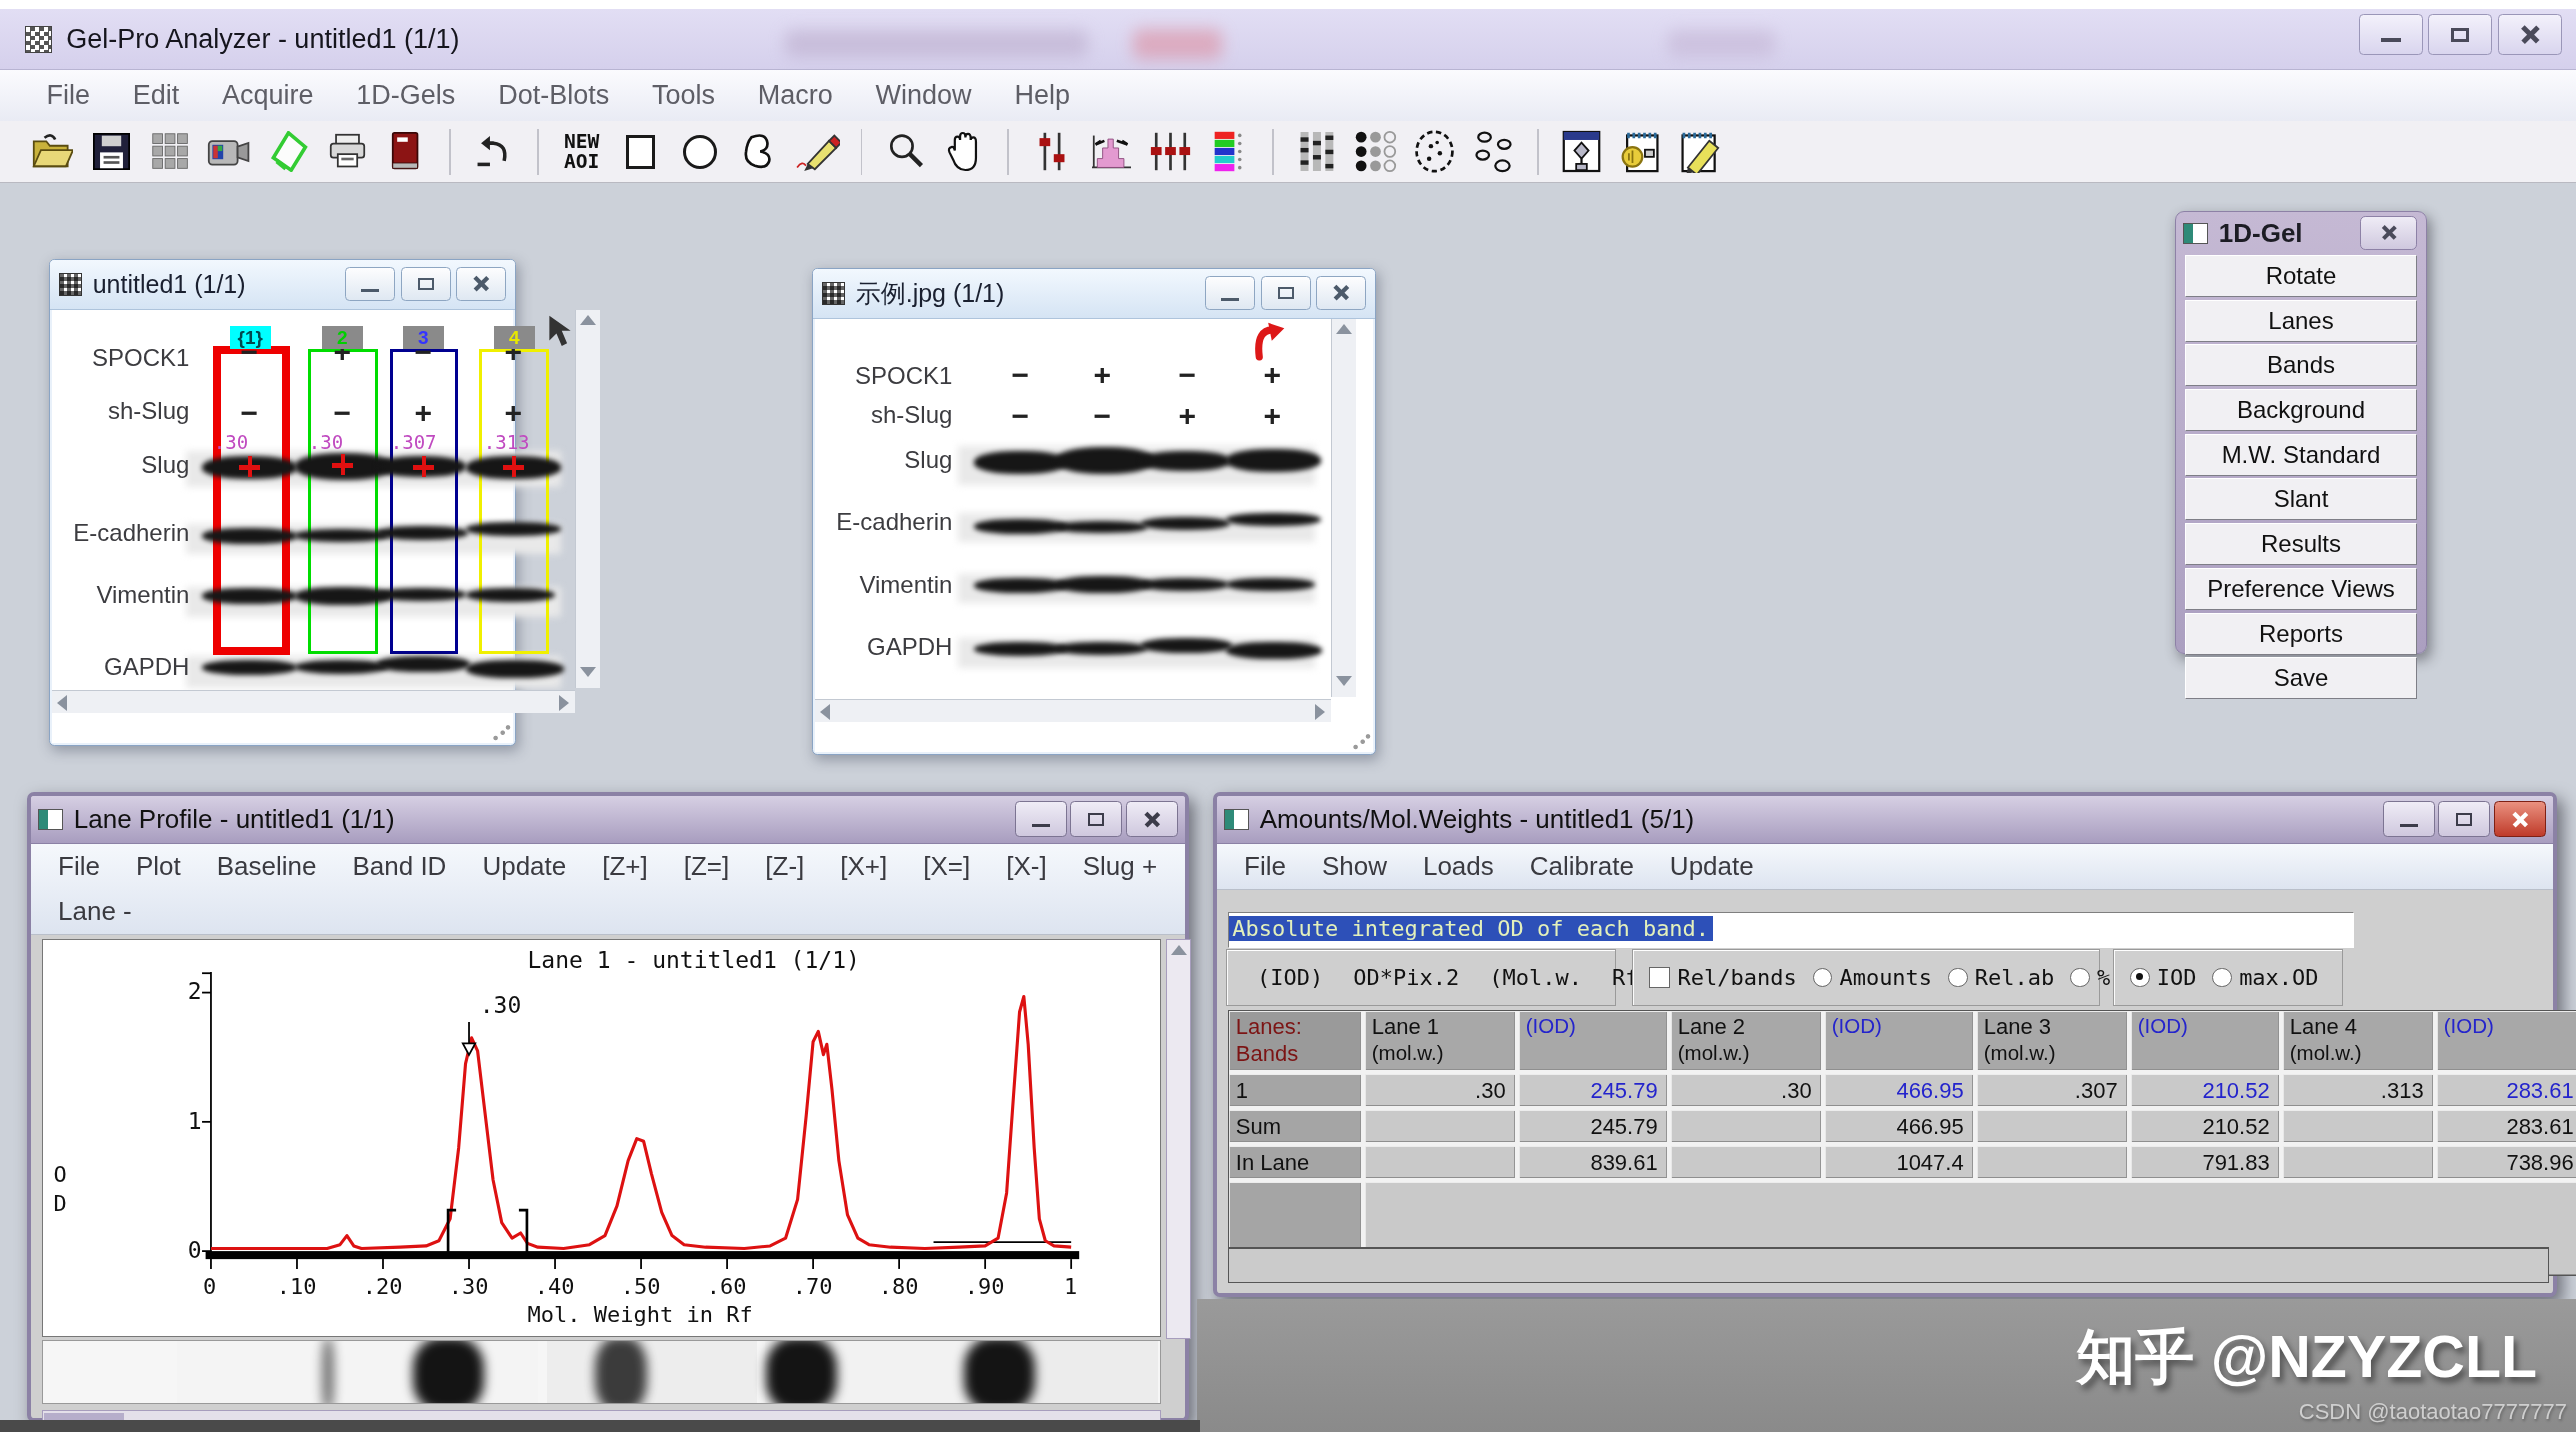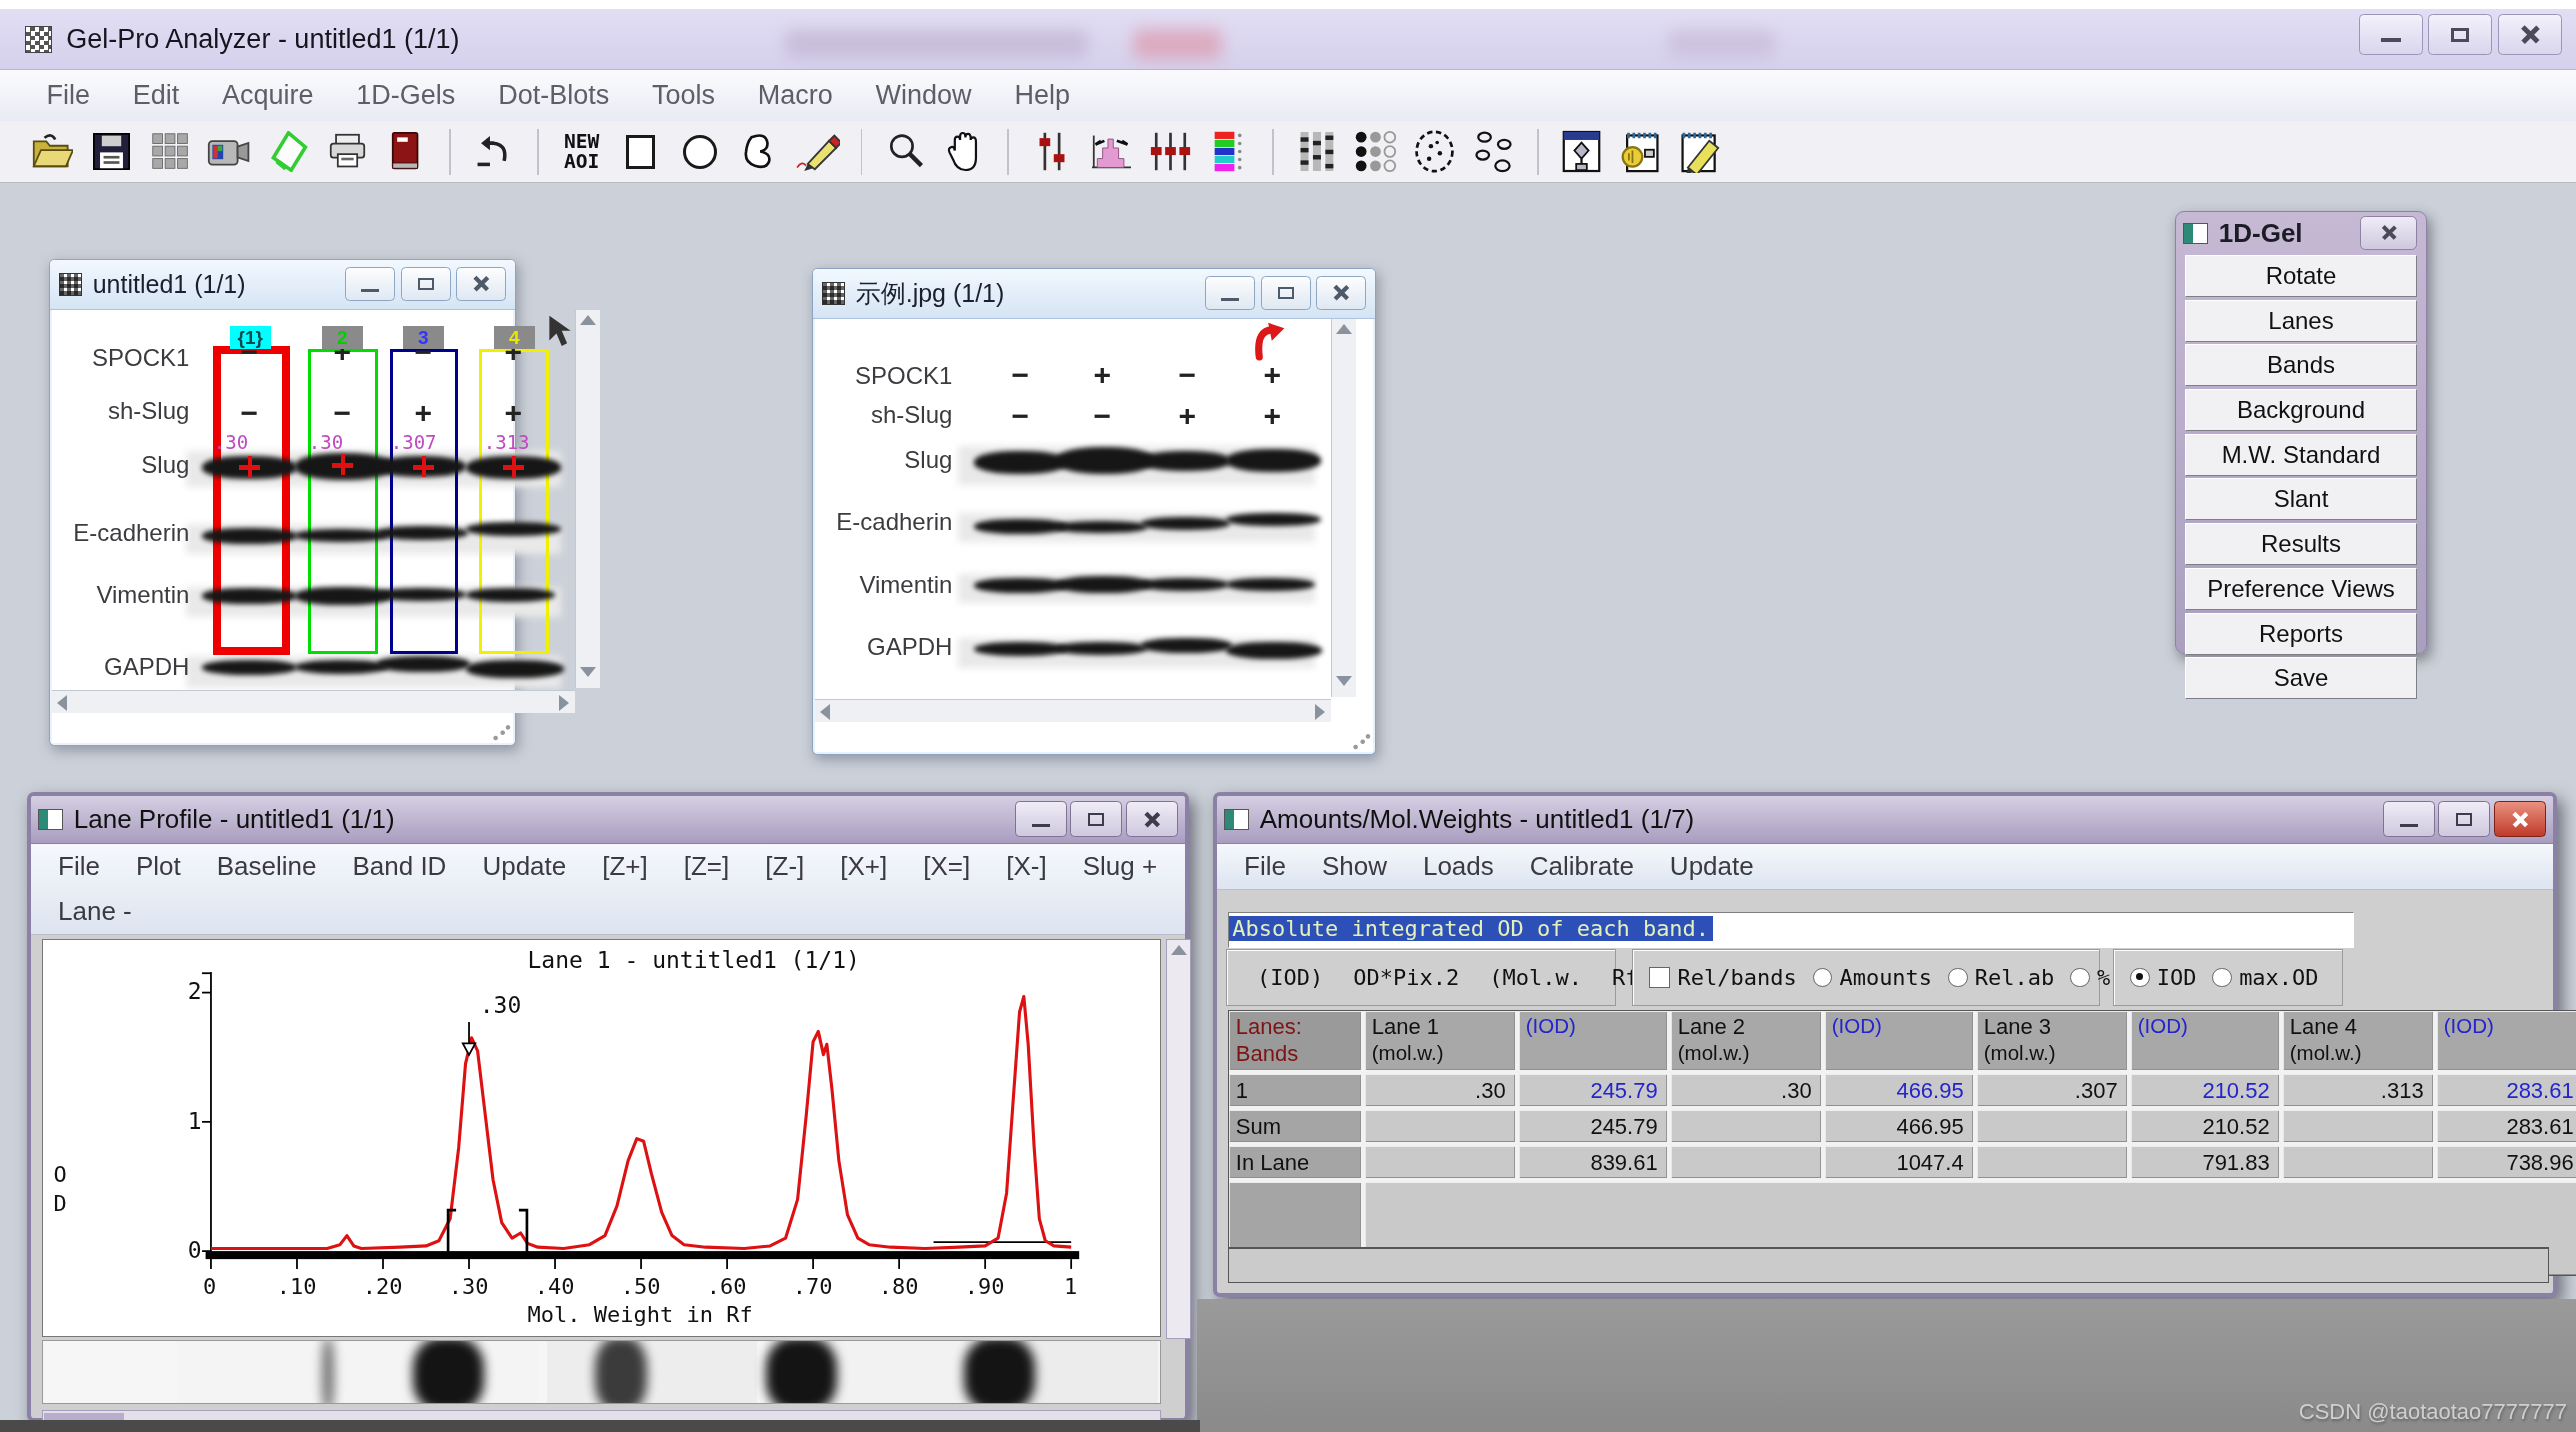"Amounts/Mol.Weights - untitled1 (1/7)" span.title { text: 1/7 -> 5/1 }
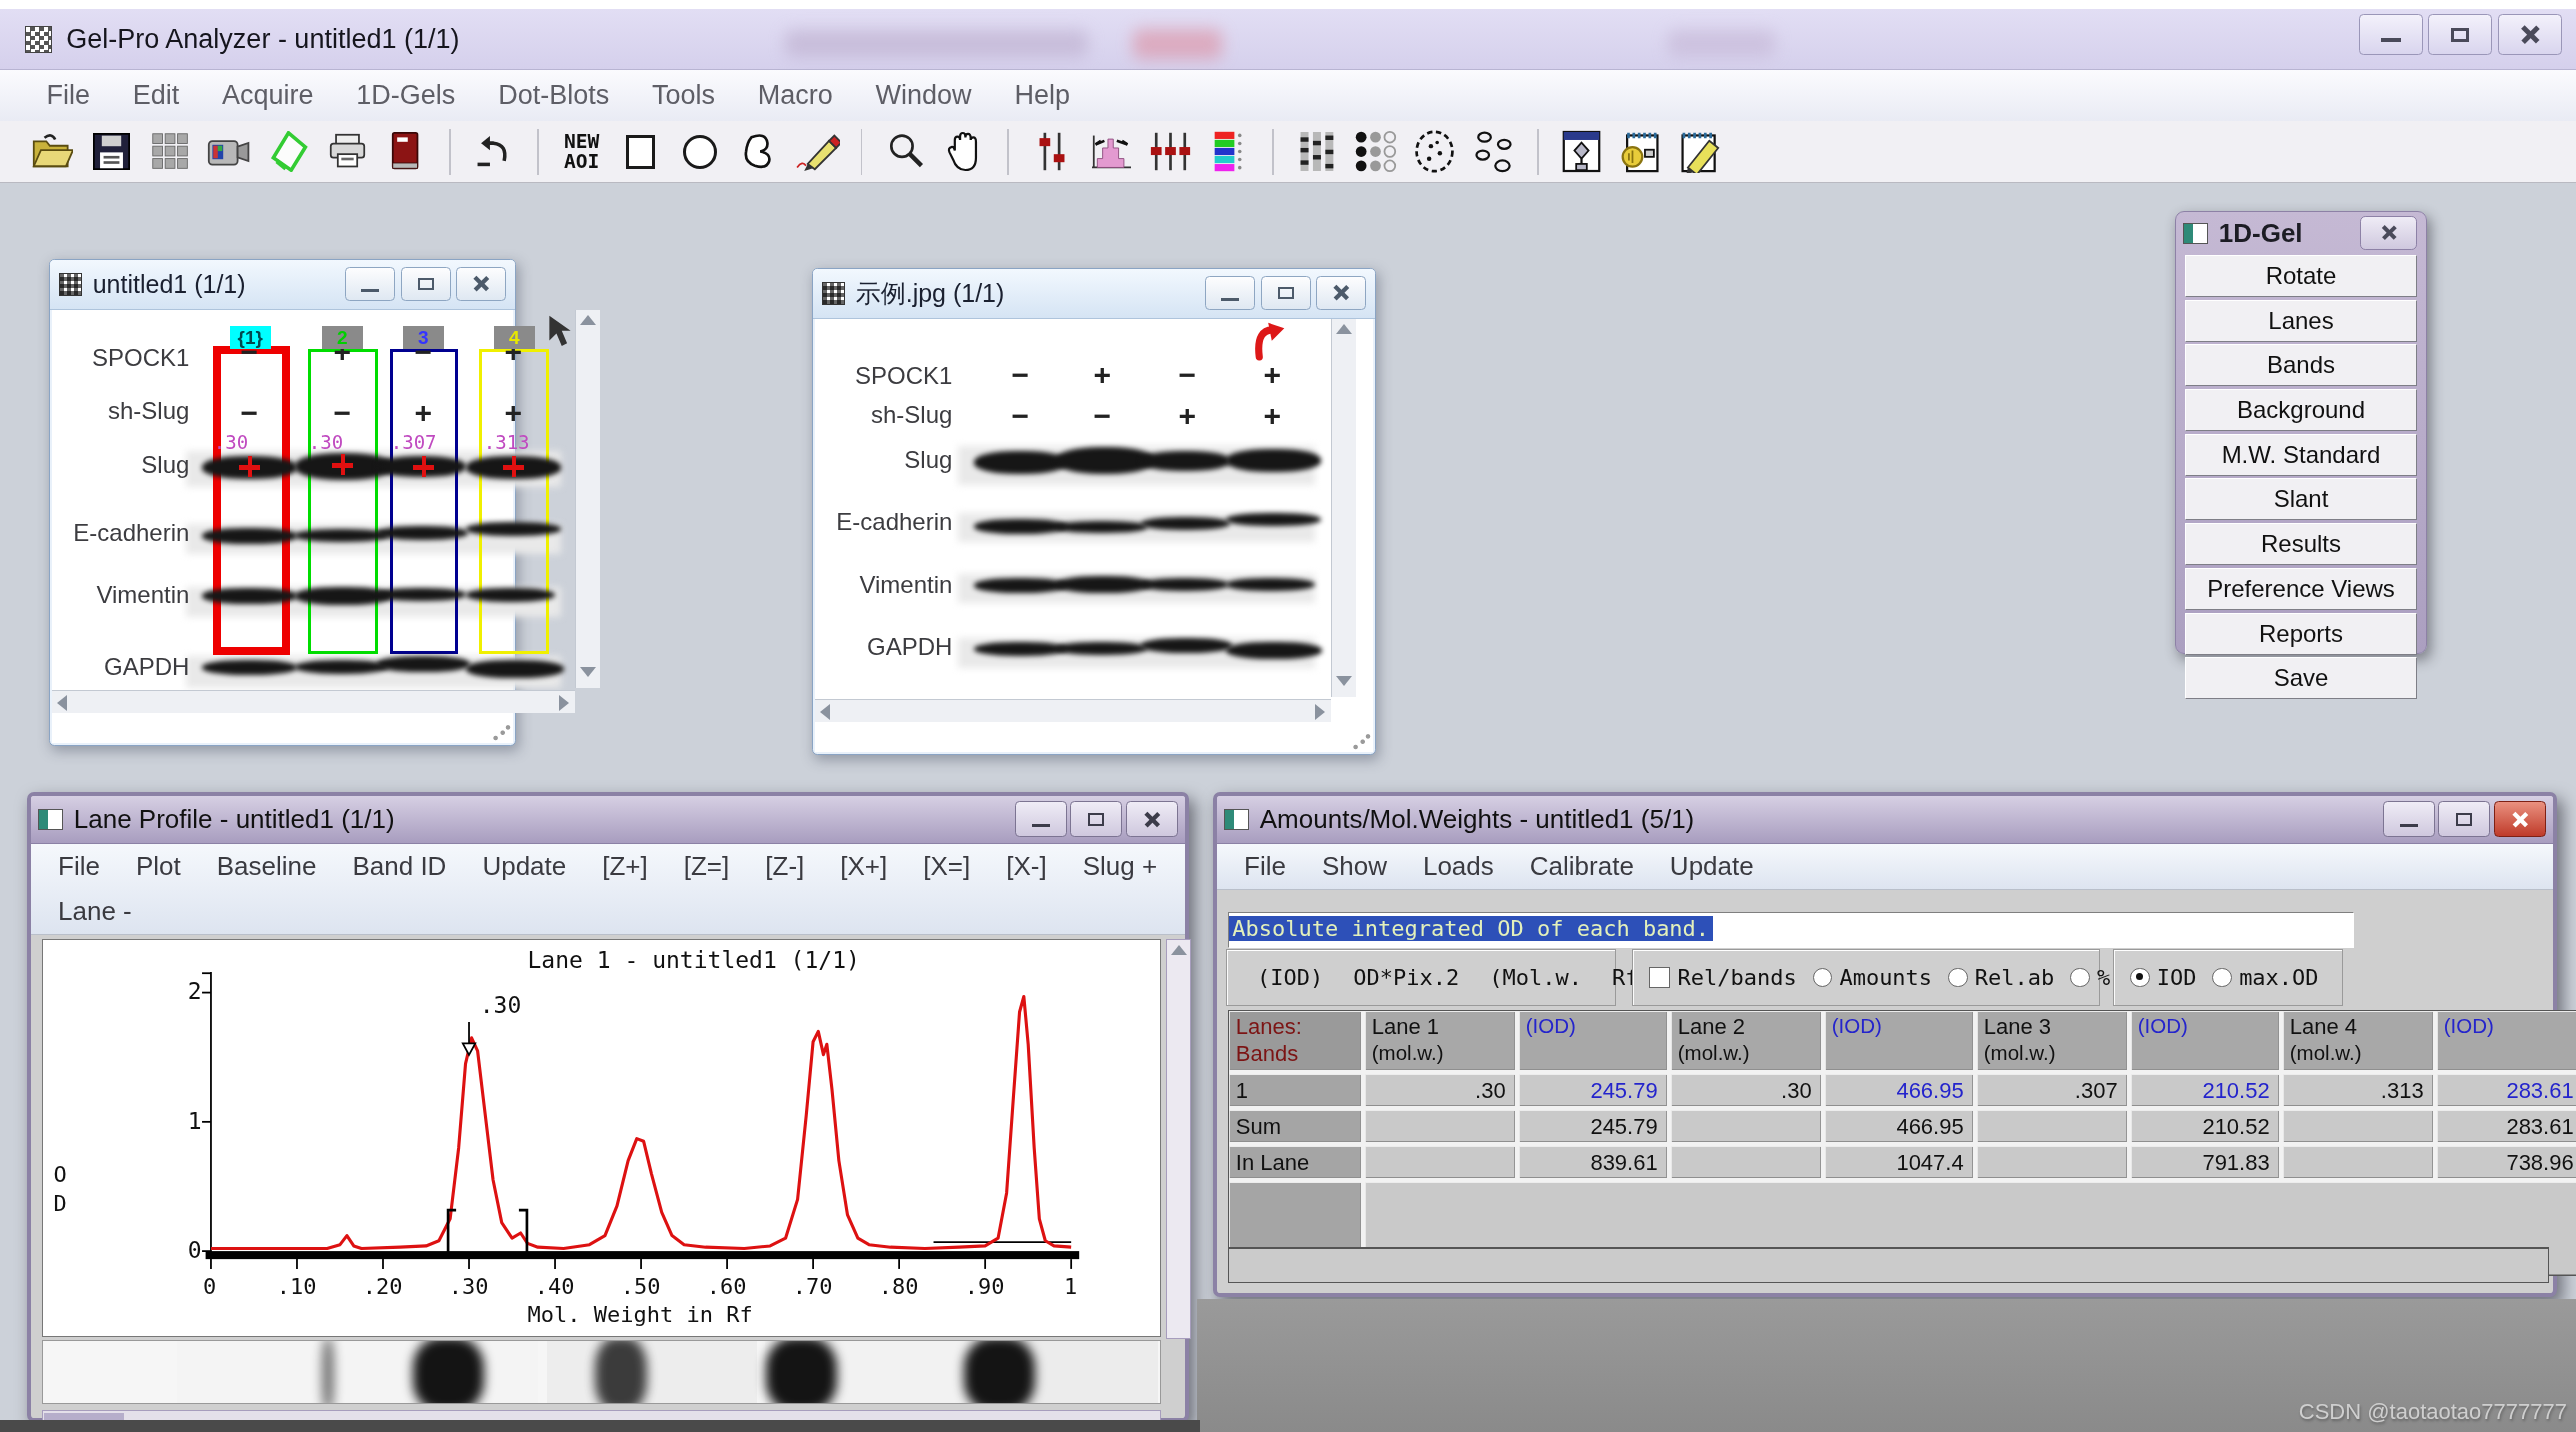"知乎 @NZYZCLL" div { html: none -> <div>知乎 @NZYZCLL</div> }
